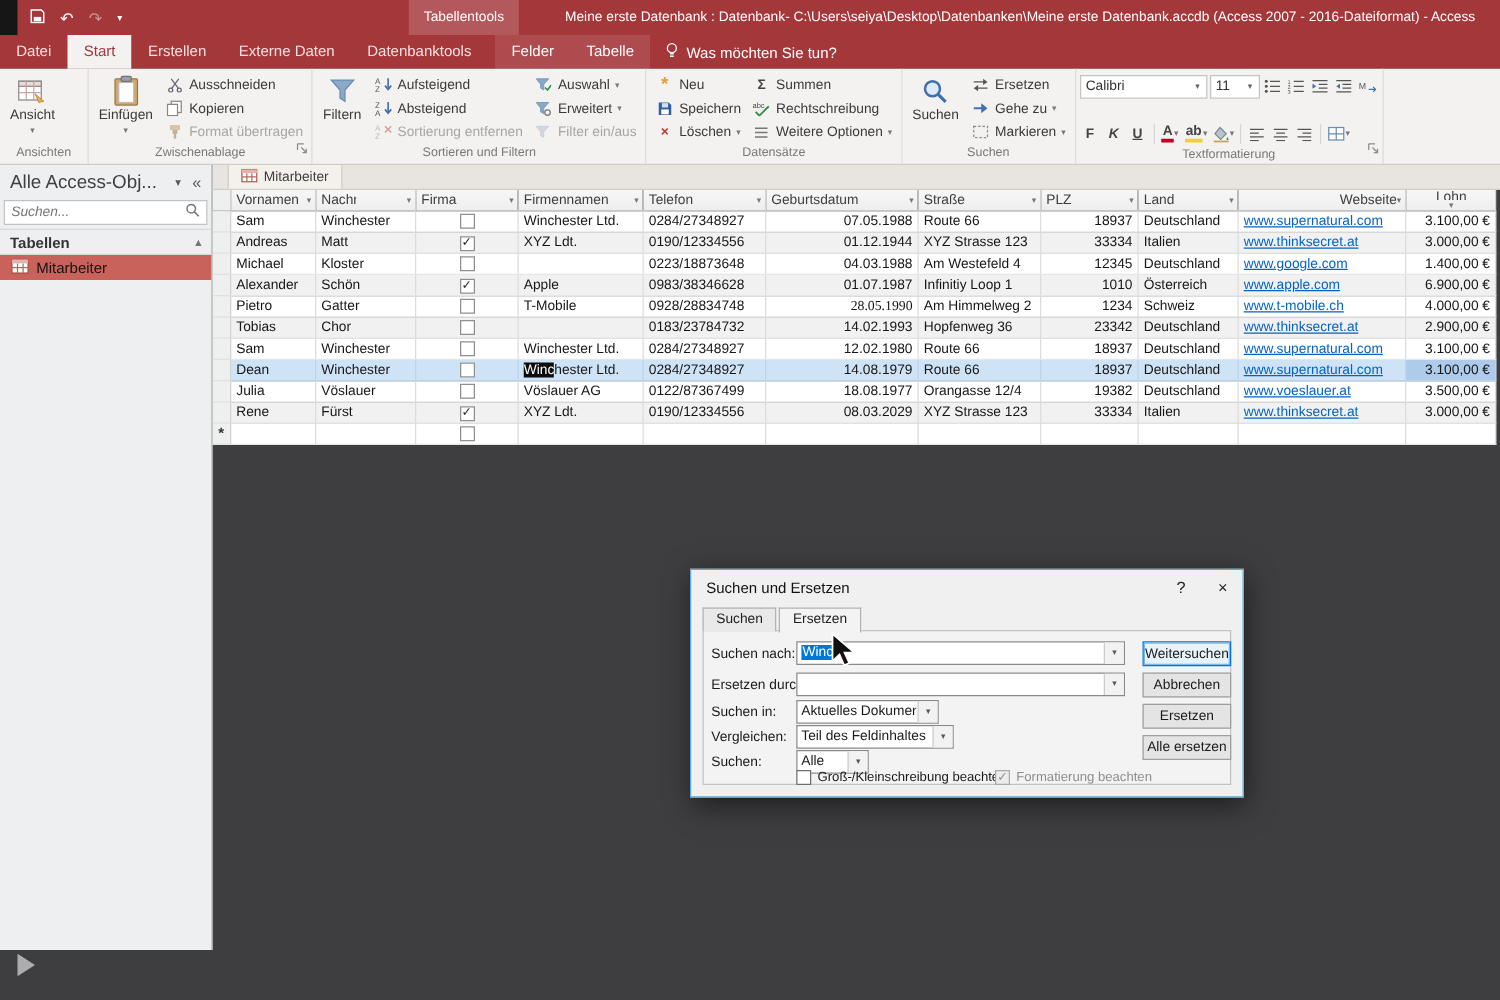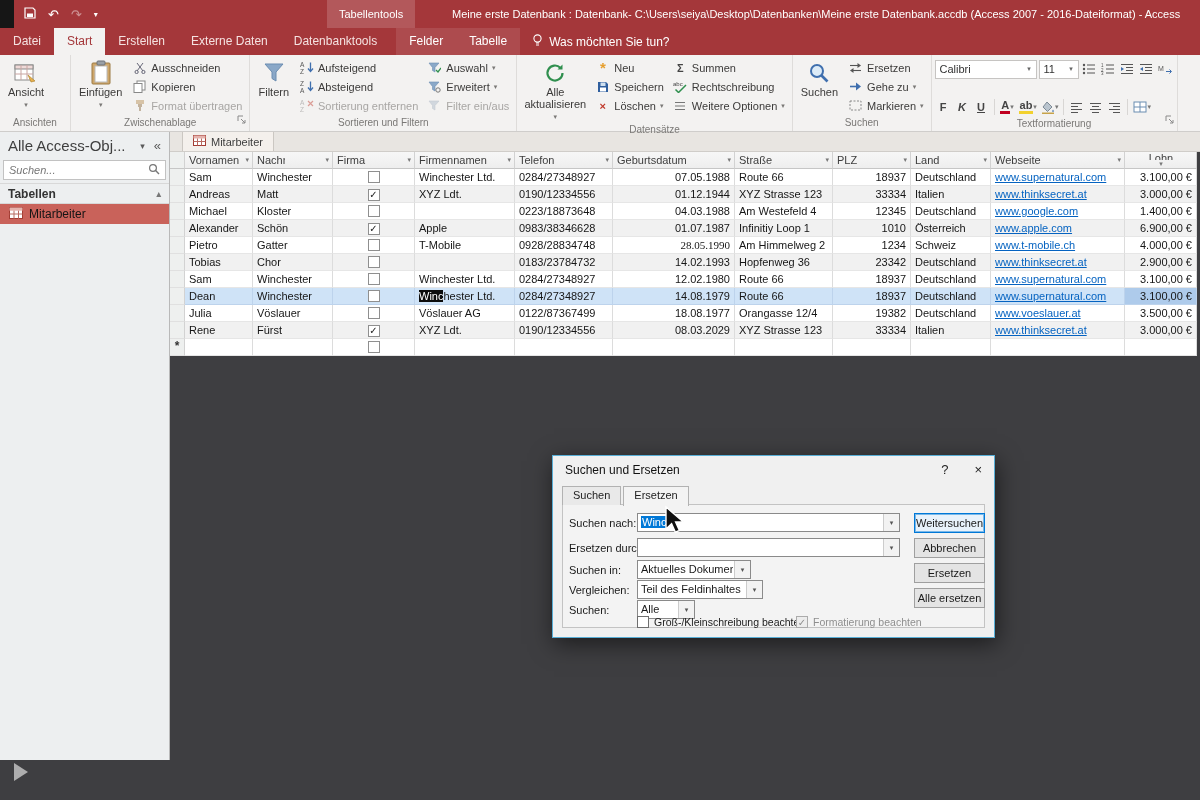"Alle aktualisieren" div.bigbtn { html: <div> <span> <svg> <path></path> <path></path> </svg> </span> <span>Alle aktualisieren</span> <span>▾</span> </div> -> none }
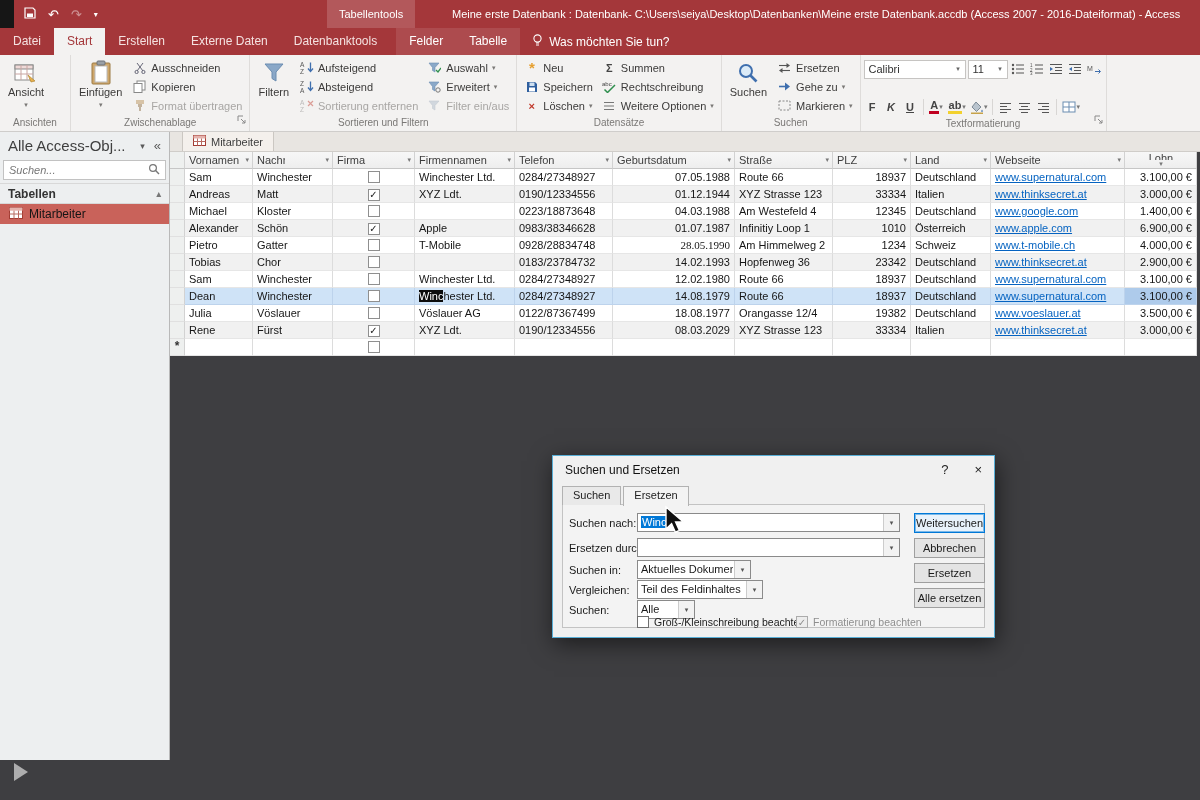"Webseite" div.hcell { text-align: none -> right }
